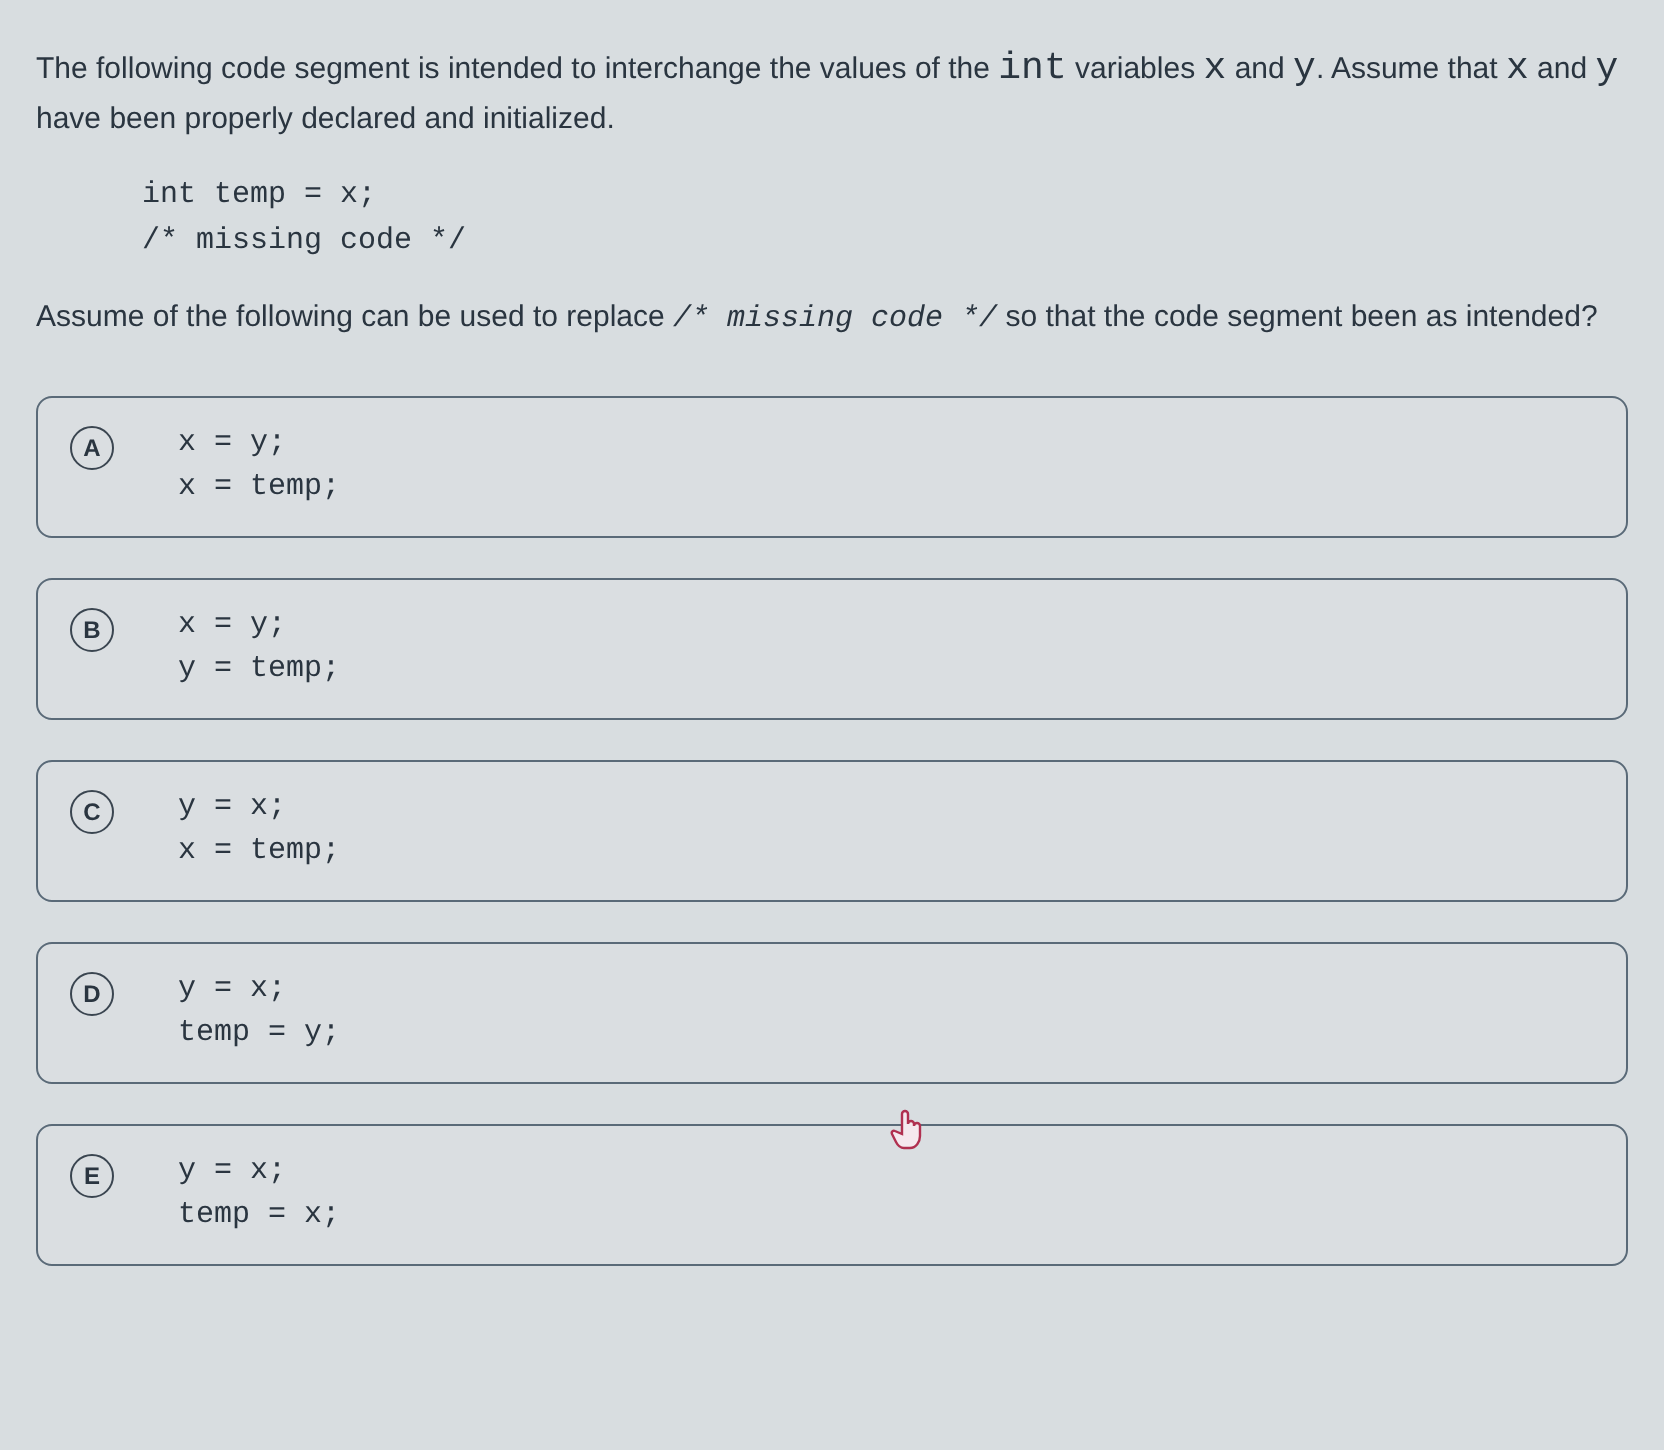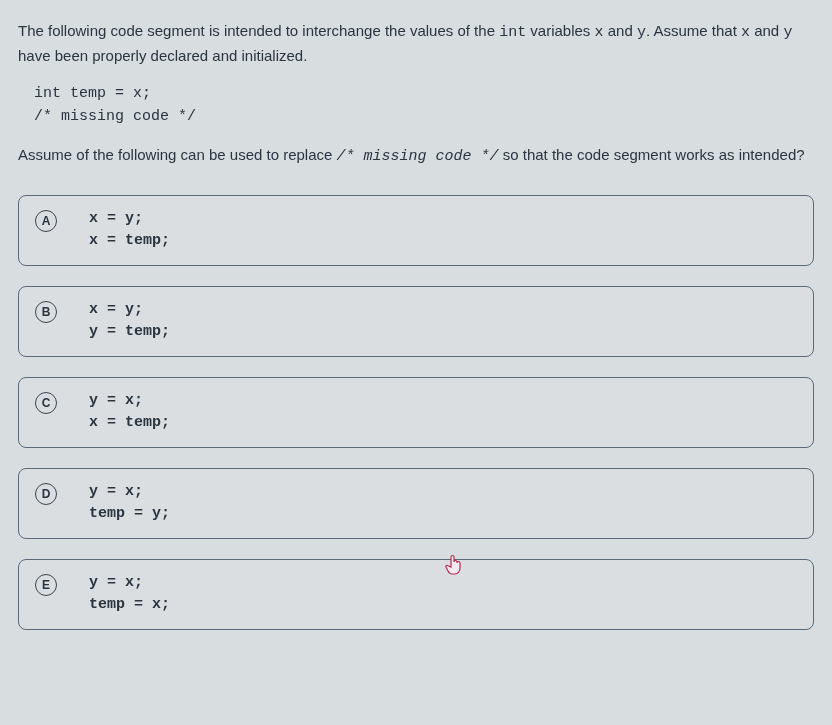"int" .code-inline { font-size: 15px -> 19px }
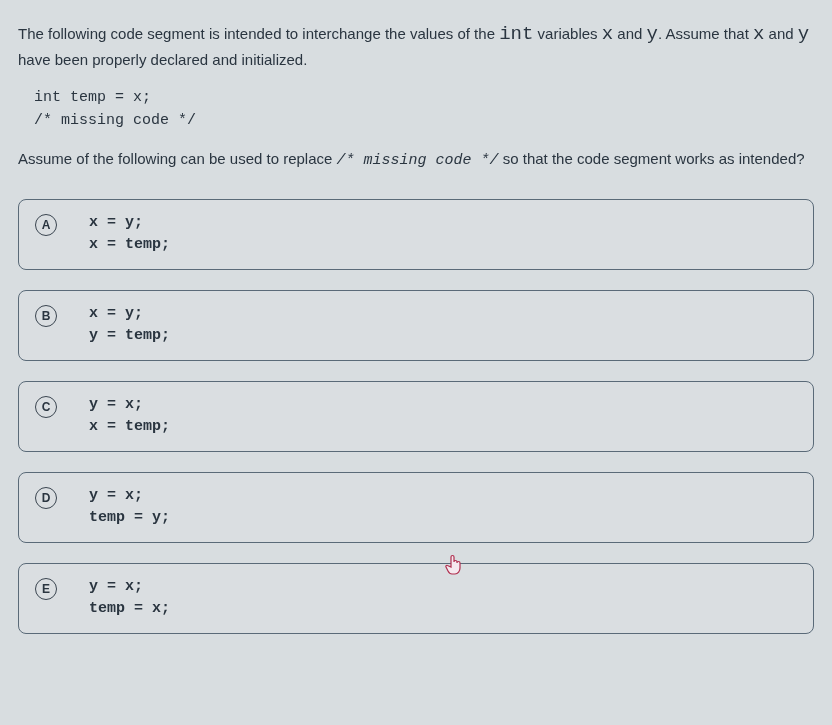"int temp = x;" .code-block { margin-left: 16px -> 53px }
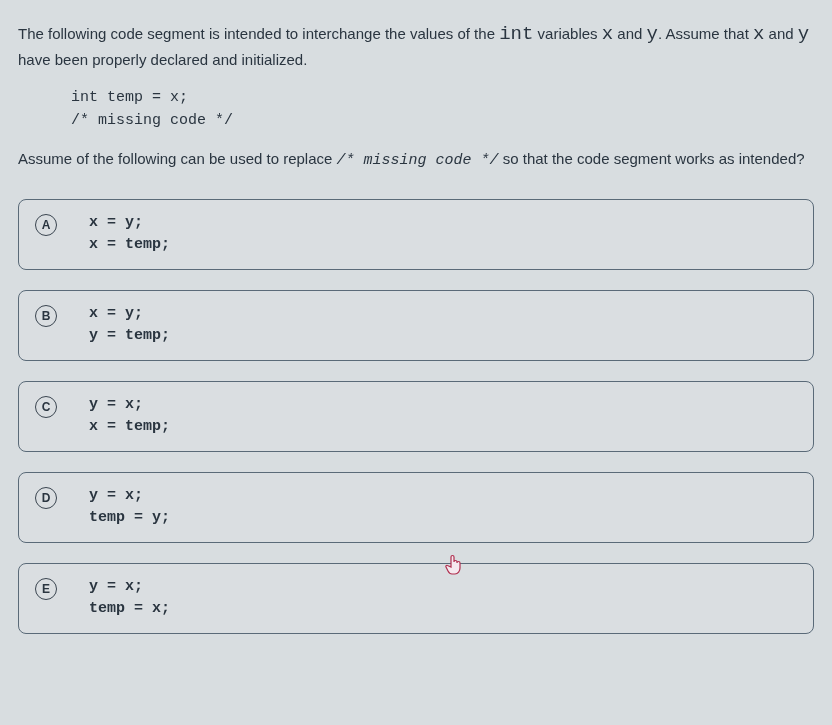"so that the code segment" span { text: works -> been }
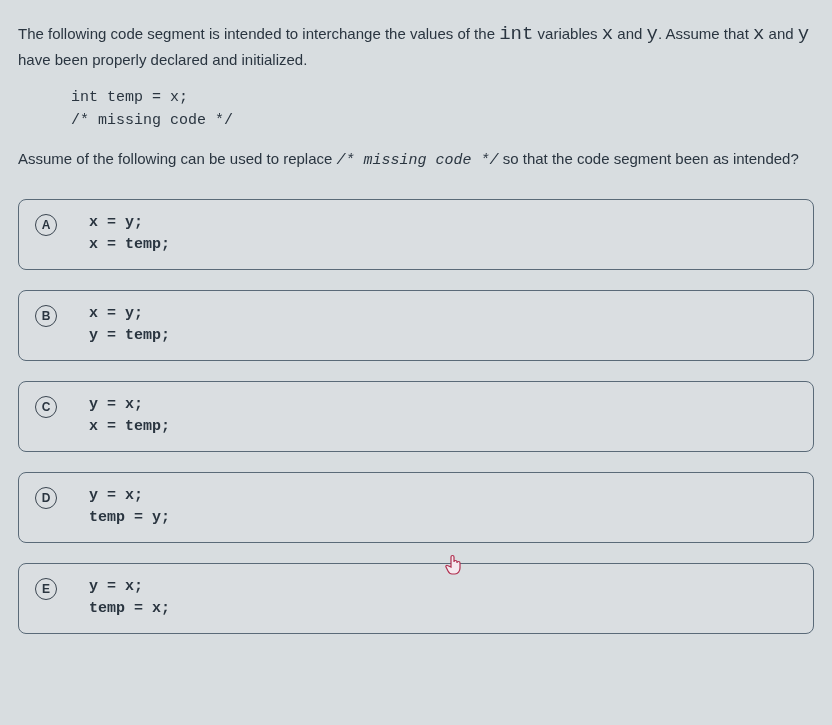"x = y;" .option-code { font-weight: bold -> none }
